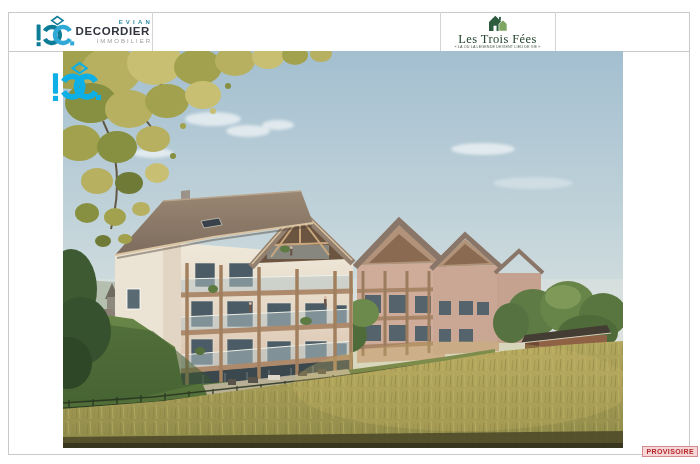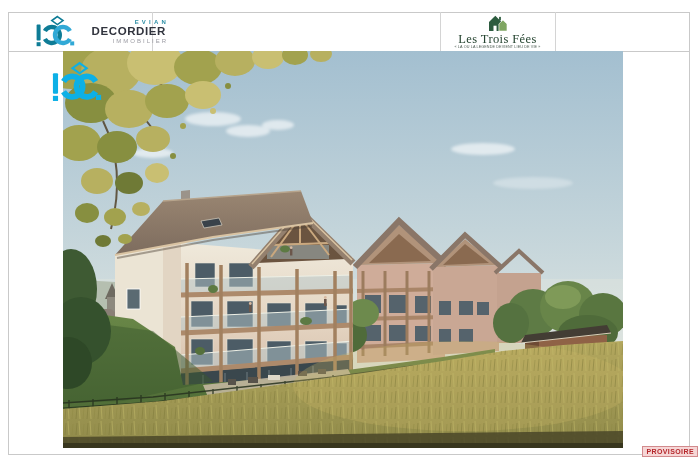"DECORDIER" .brand-text { margin-left: 20px -> 4px }
